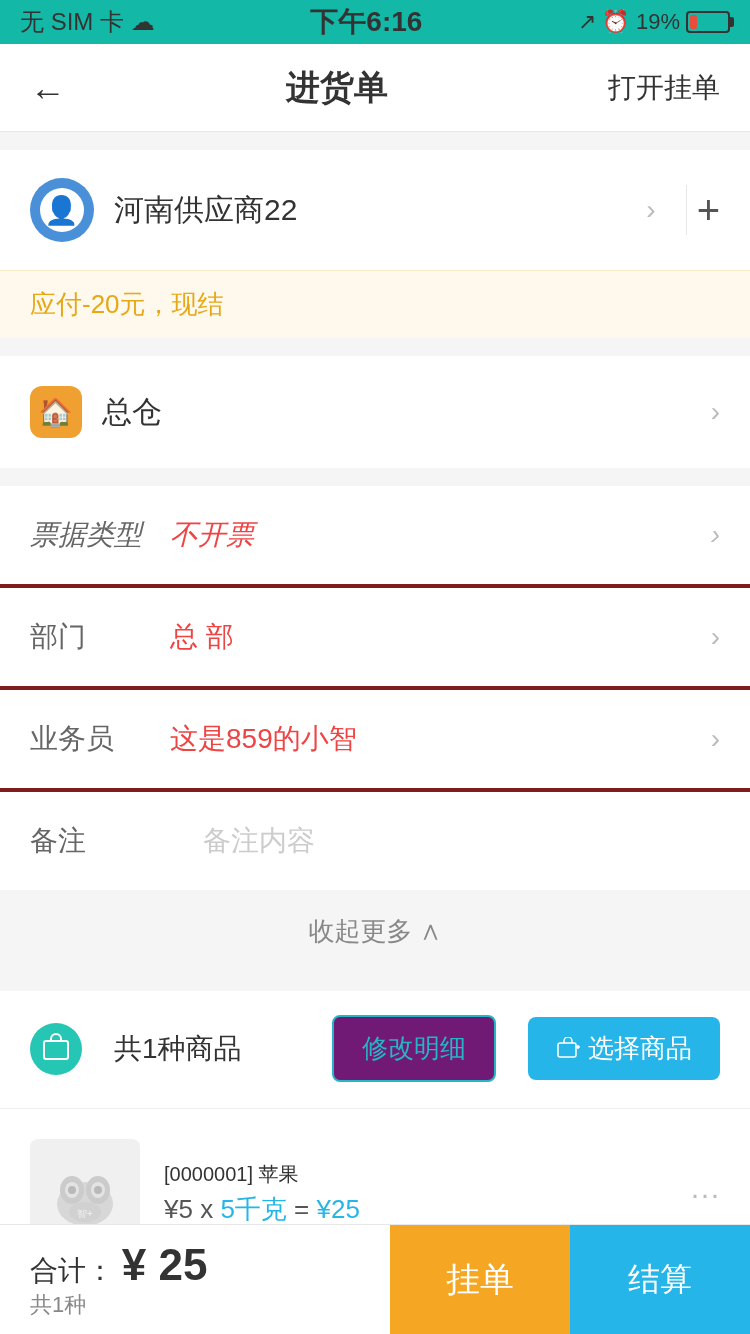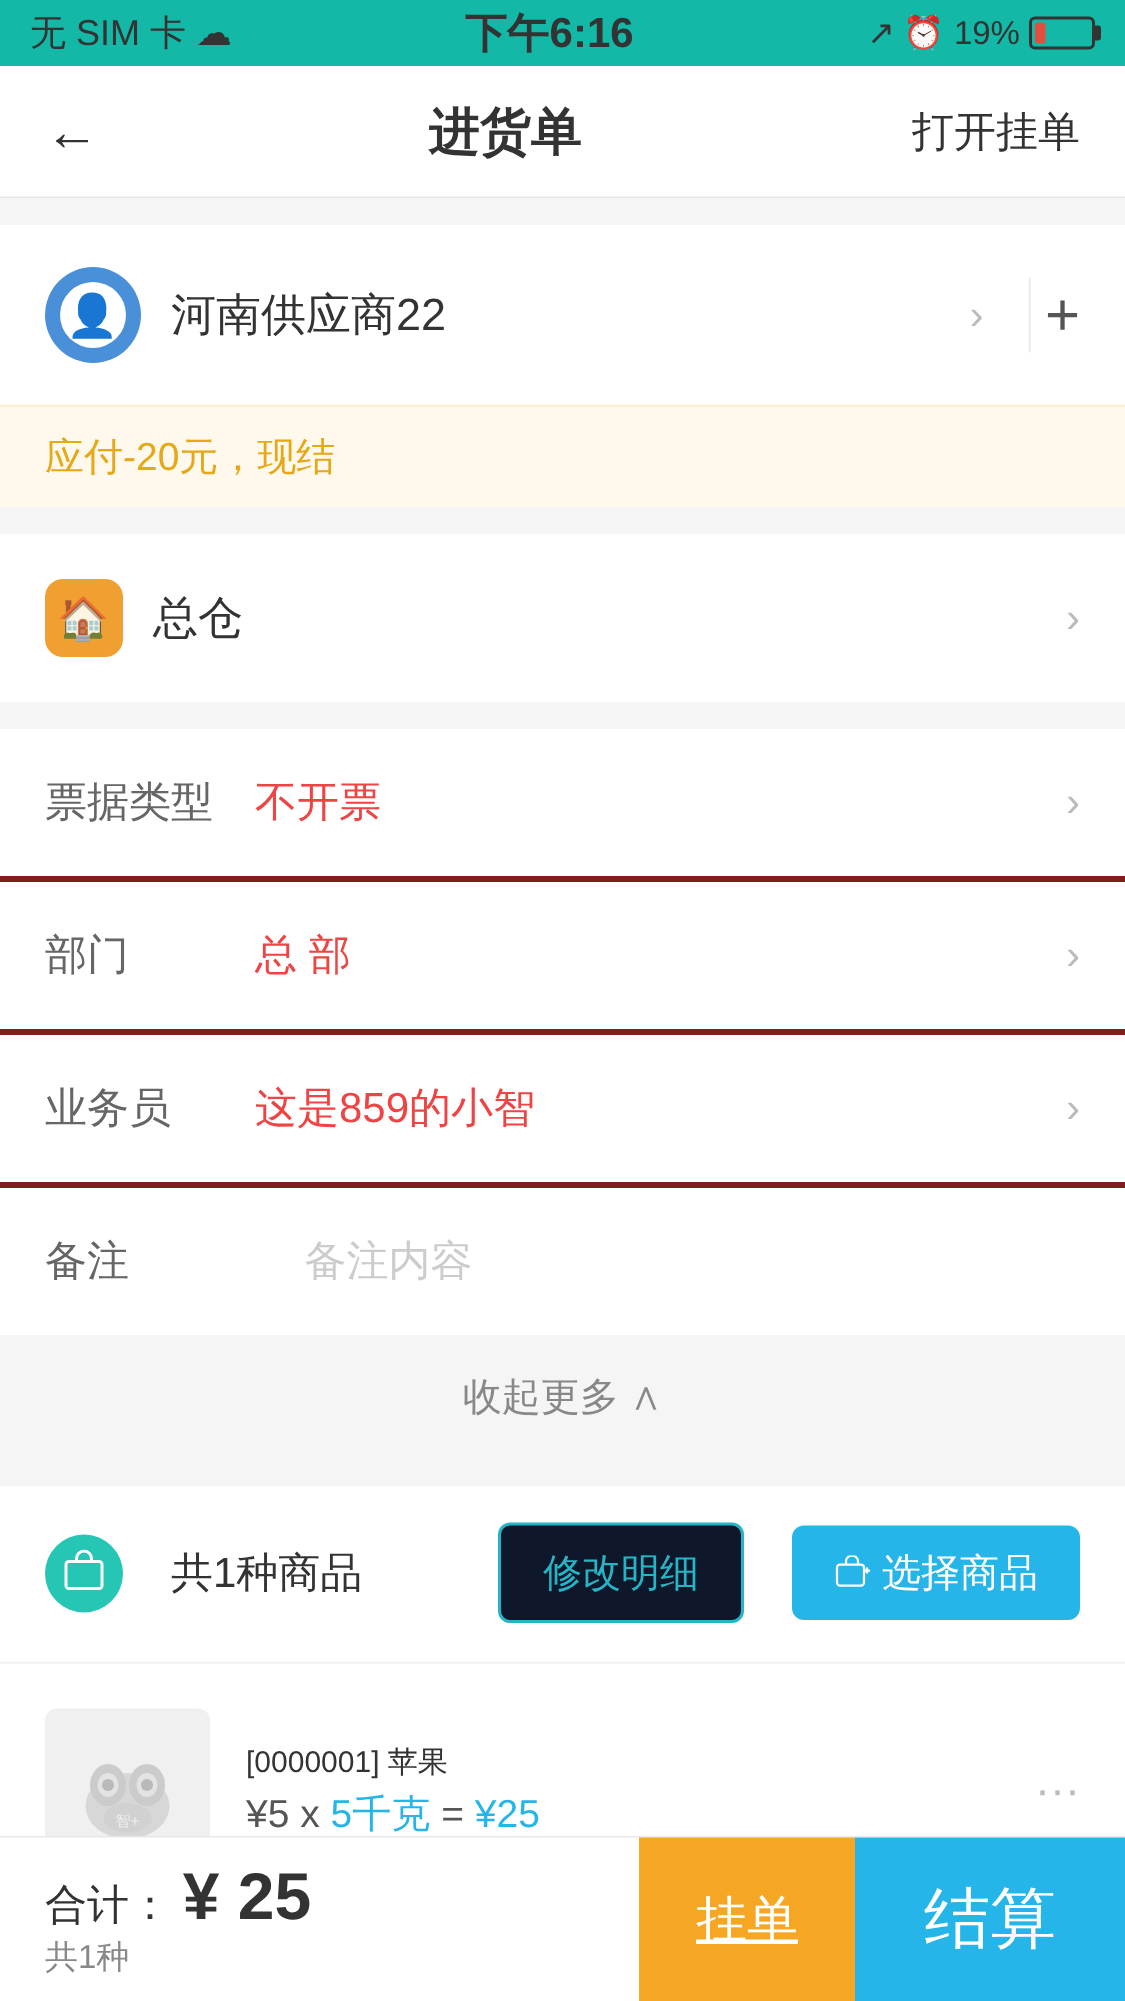"票据类型" div.form-row { font-style: none -> italic }
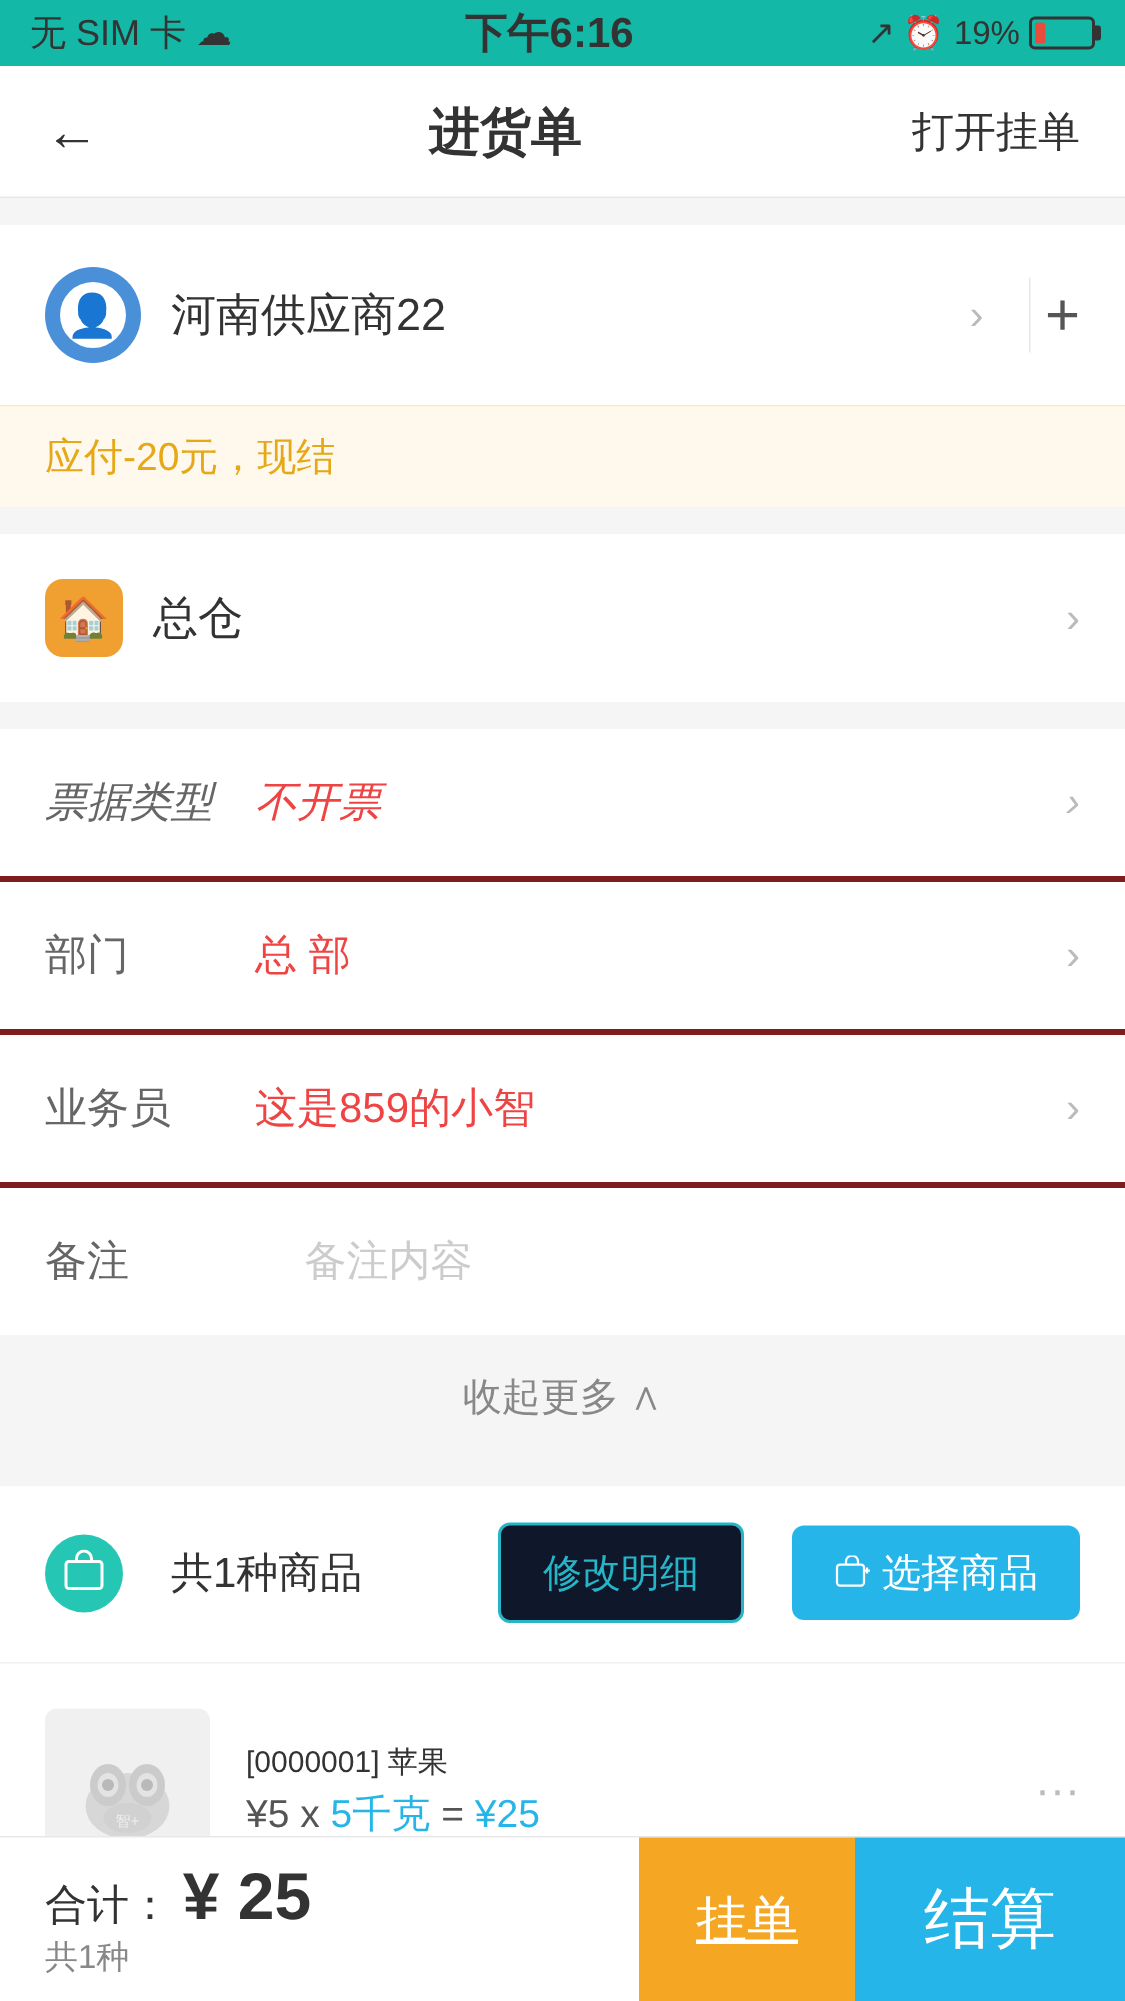"修改明细" .btn-outline { background: #0f172a -> #701a75 }
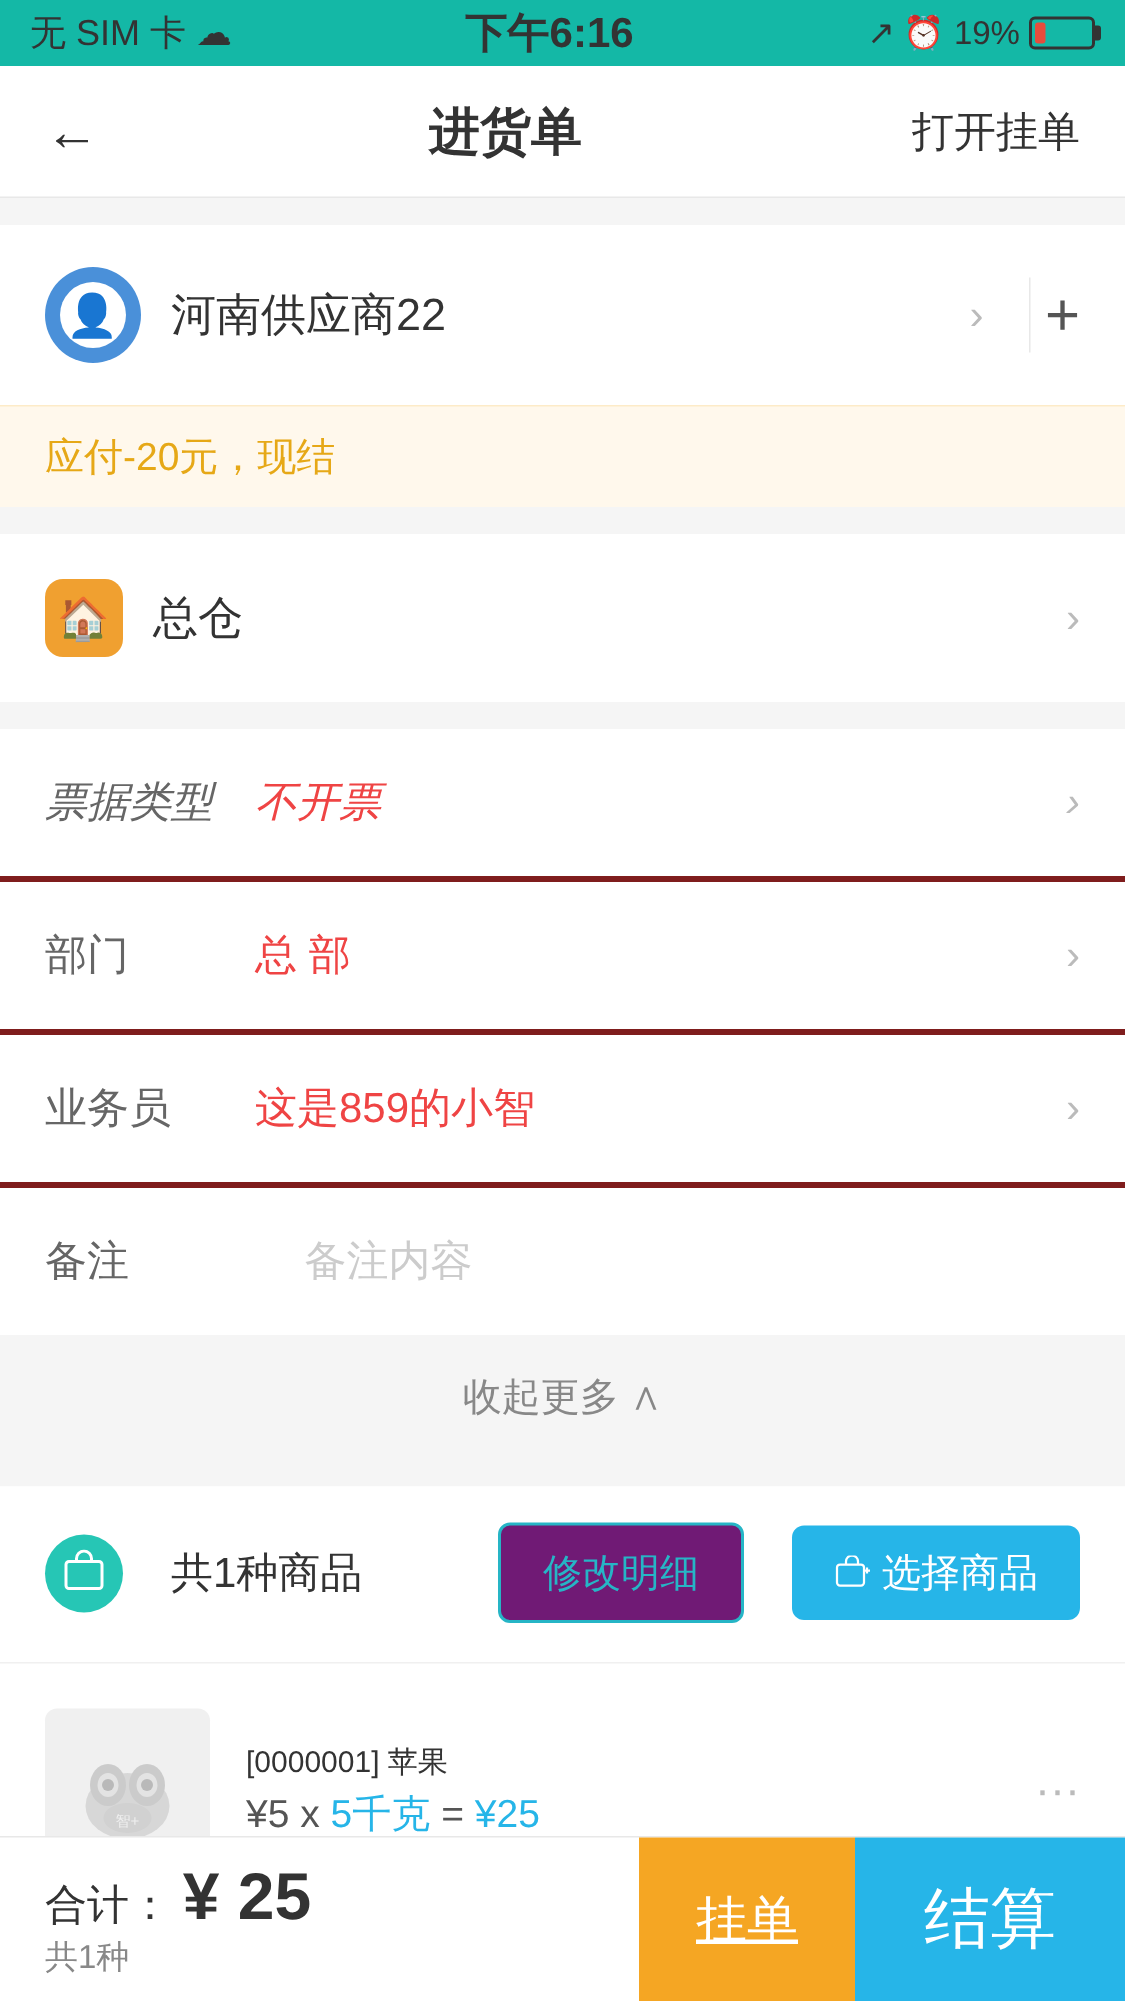"挂单" .footer-btn-pending { text-decoration: underline -> none; width: 144px -> 180px }
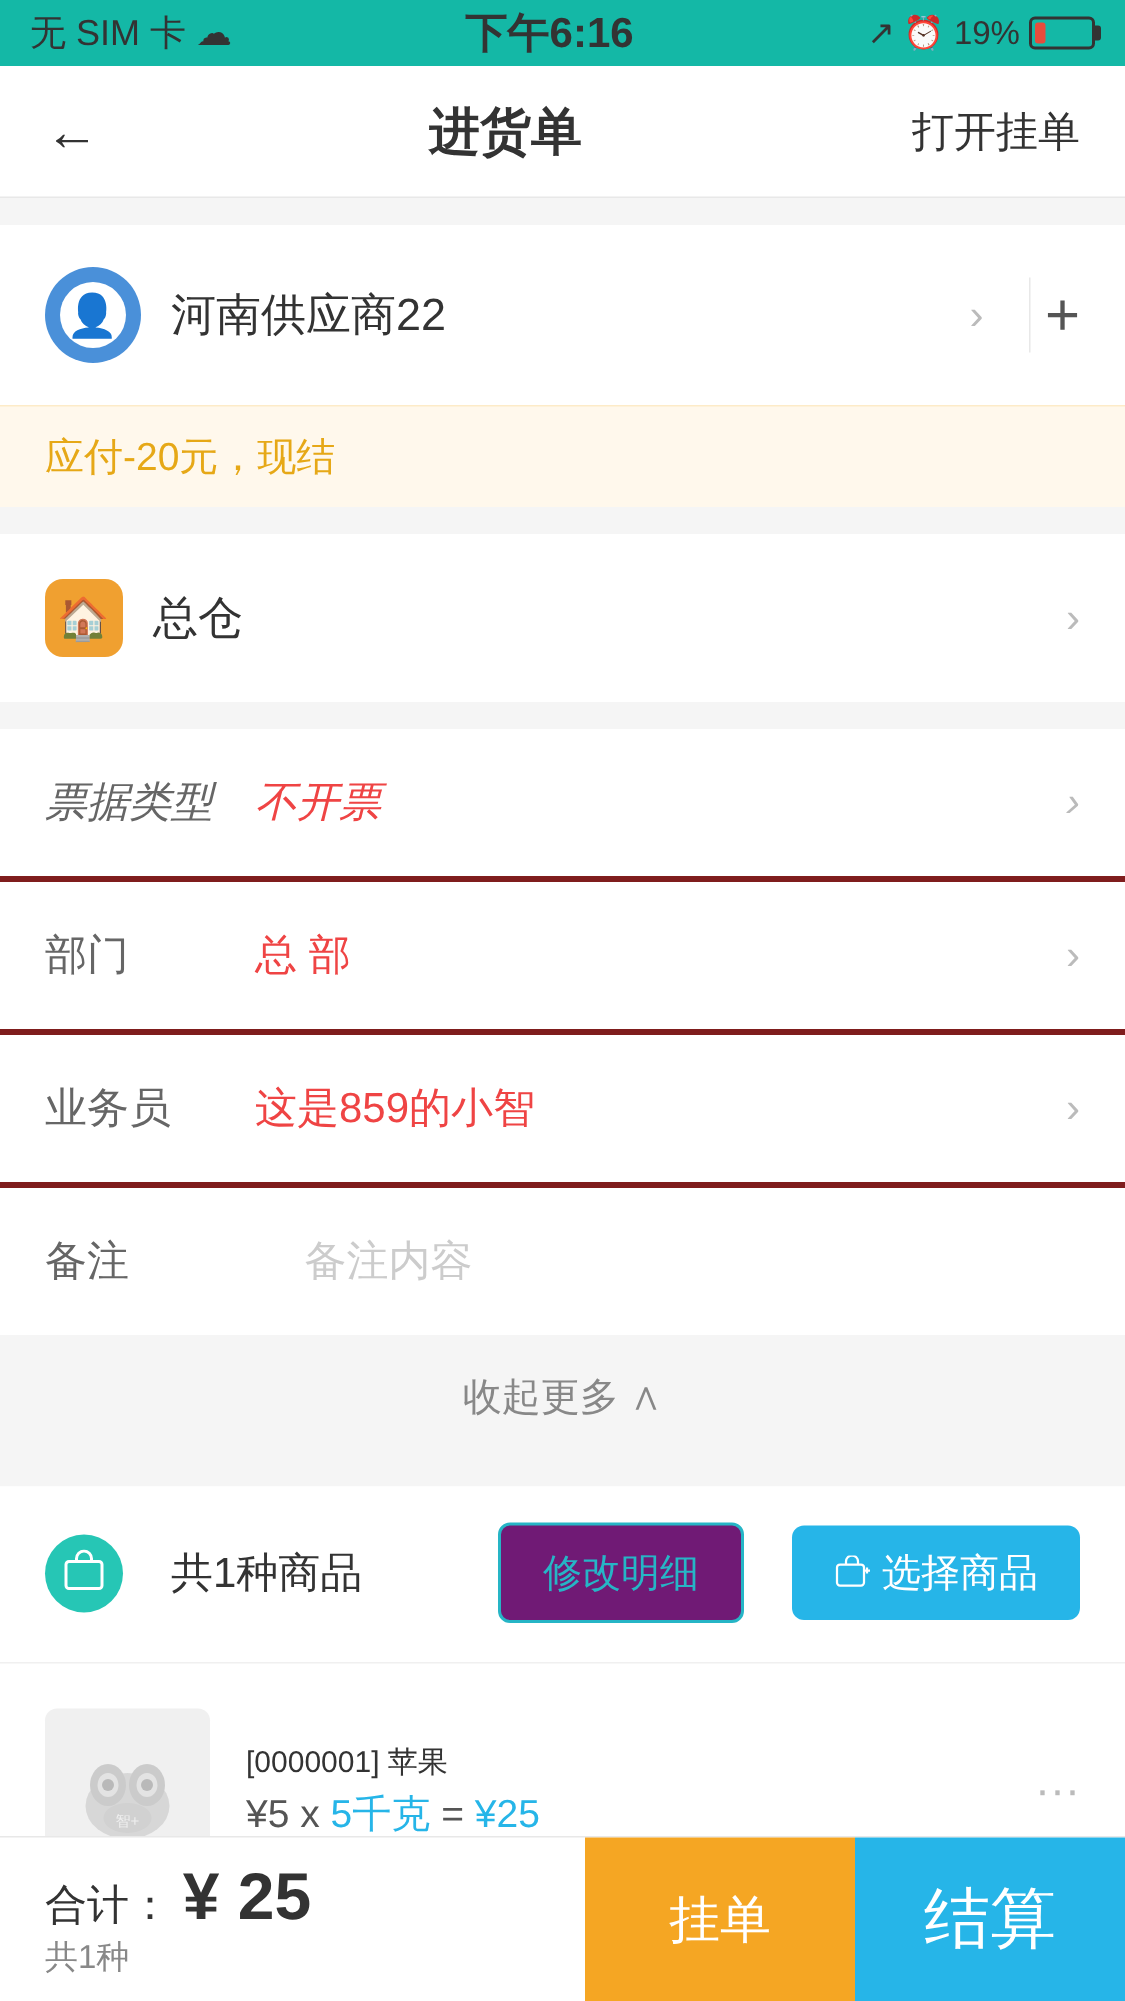"结算" .footer-btn-settle { font-size: 44px -> 32px }
